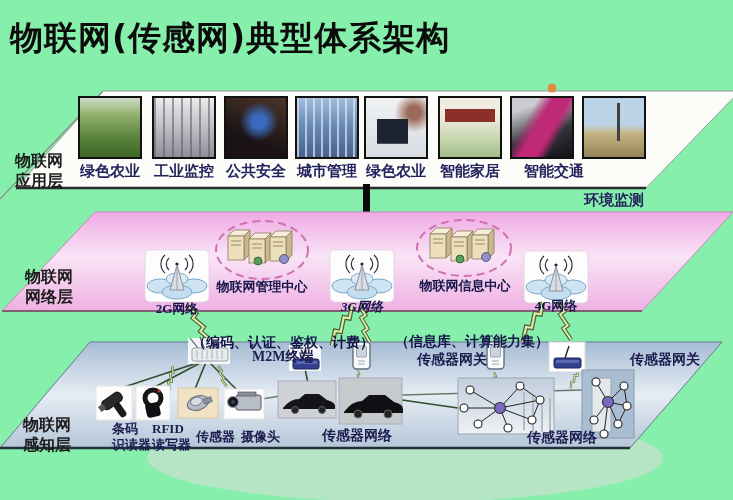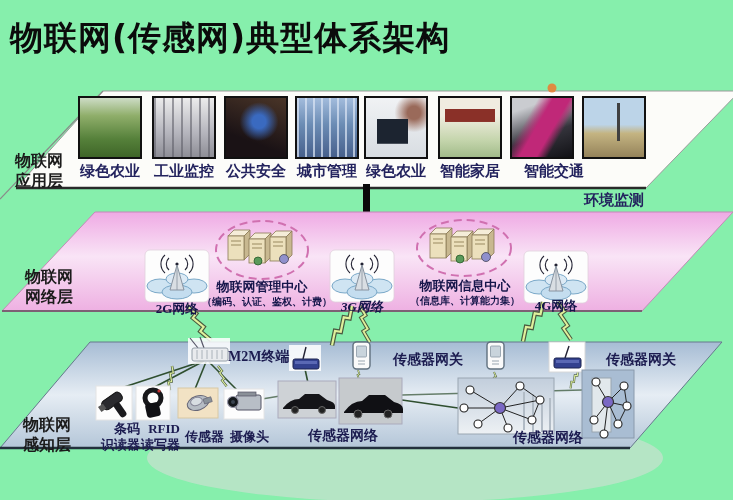"（编码、认证、鉴权、计费）" .net-sub { font-size: 10px -> 14px; margin-top: none -> 39px }
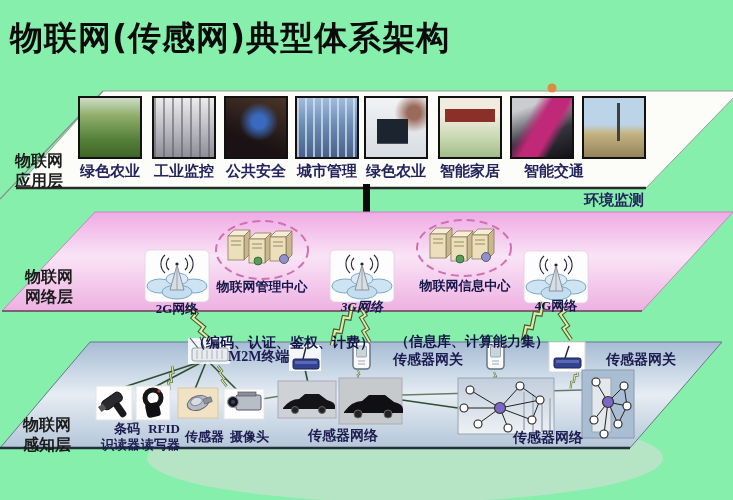"M2M终端" .dev-label { margin-left: none -> 24px; text-align: right -> left }
